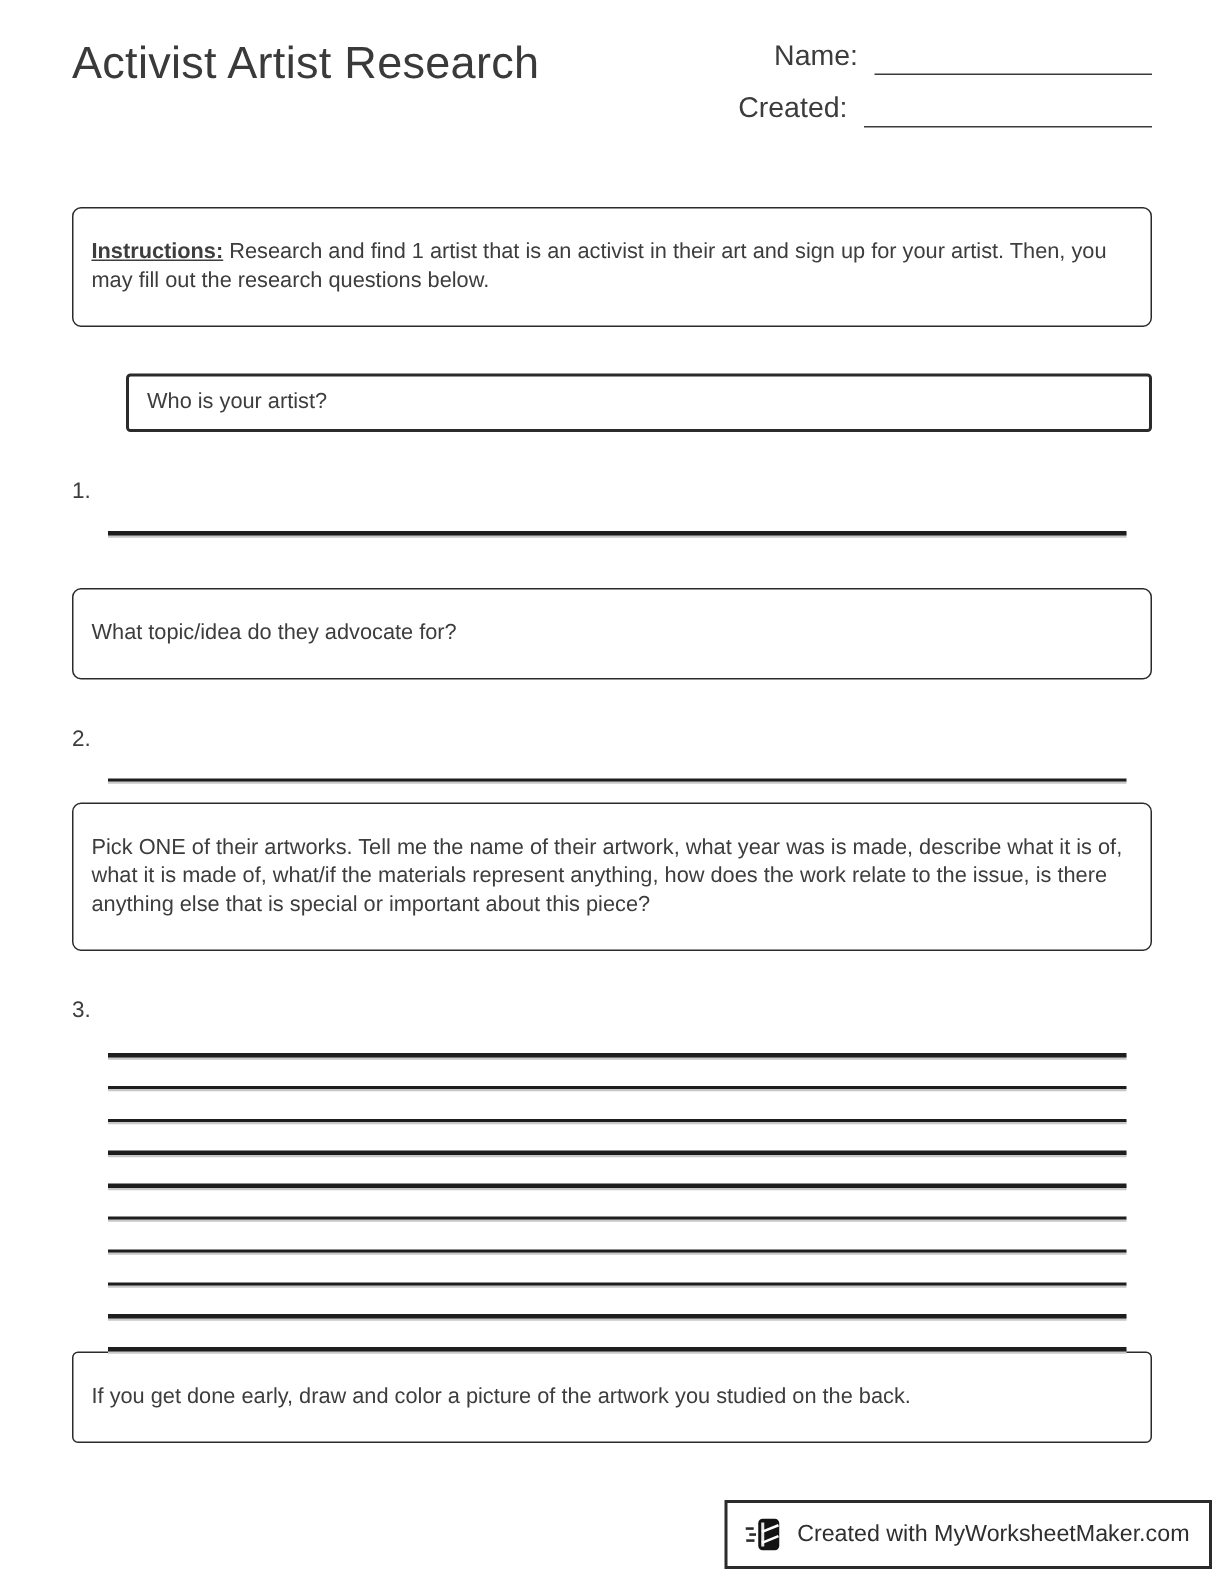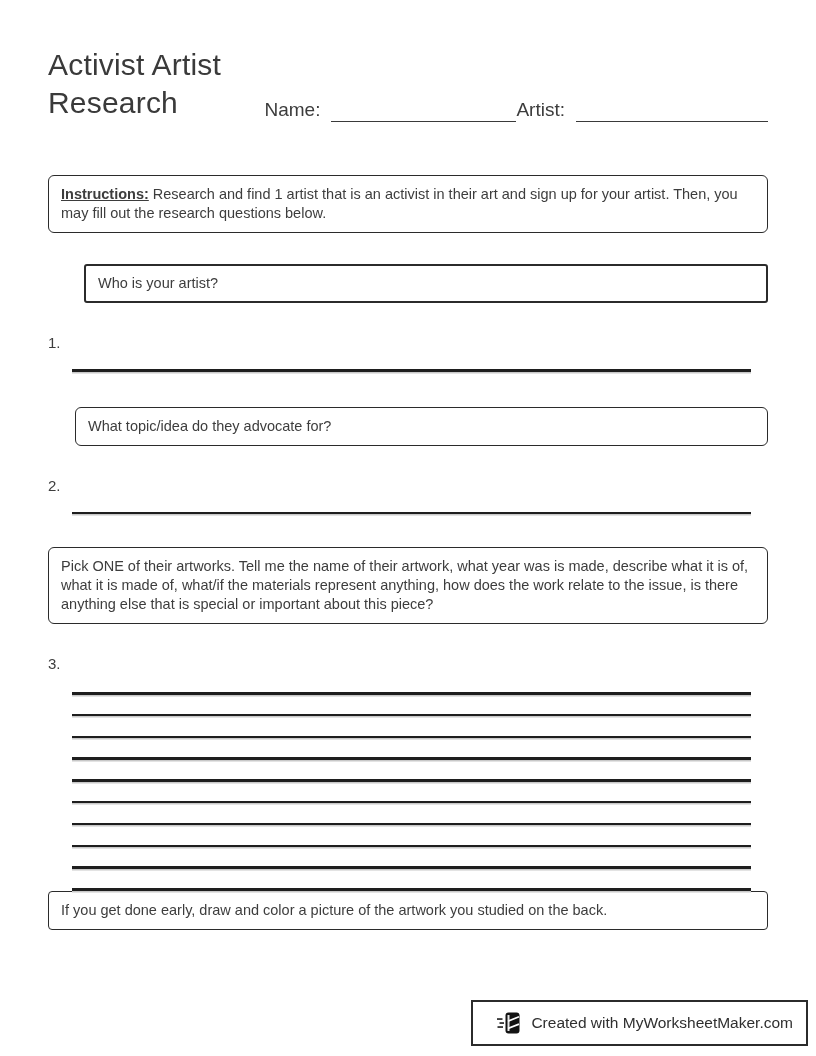"Activist Artist Research" .header { padding-top: 46px -> 24px }
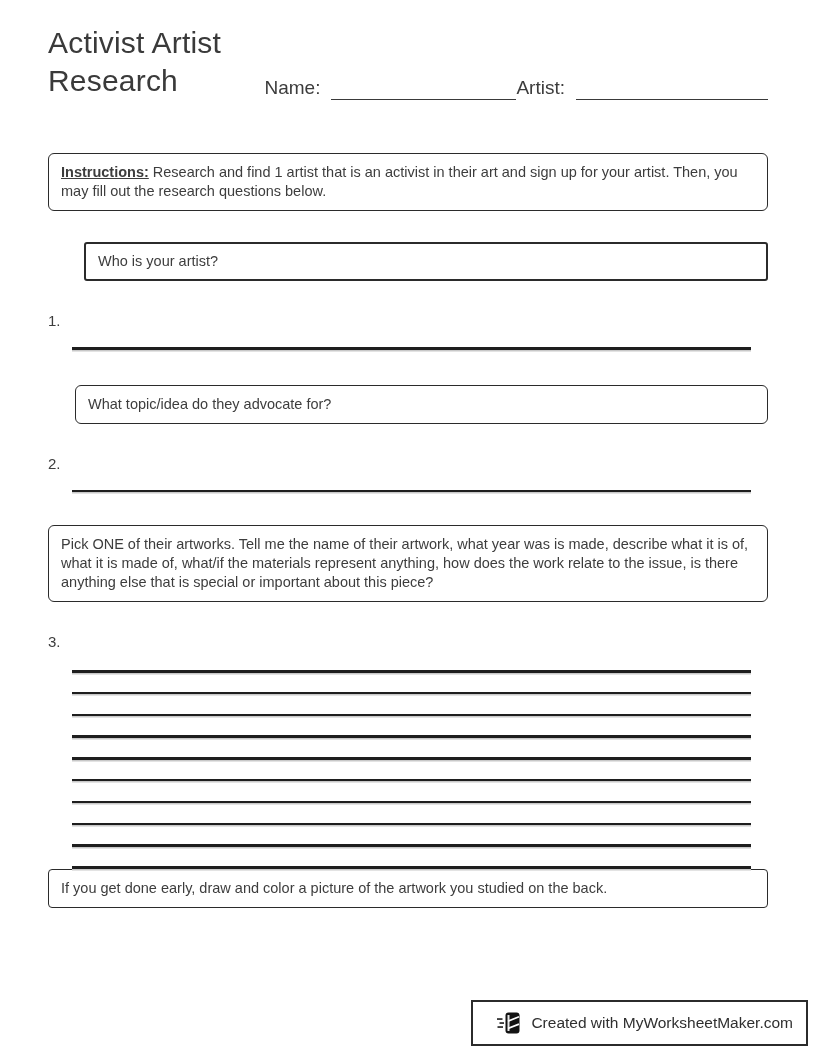"Name:" .fill-block { flex-direction: row -> column }
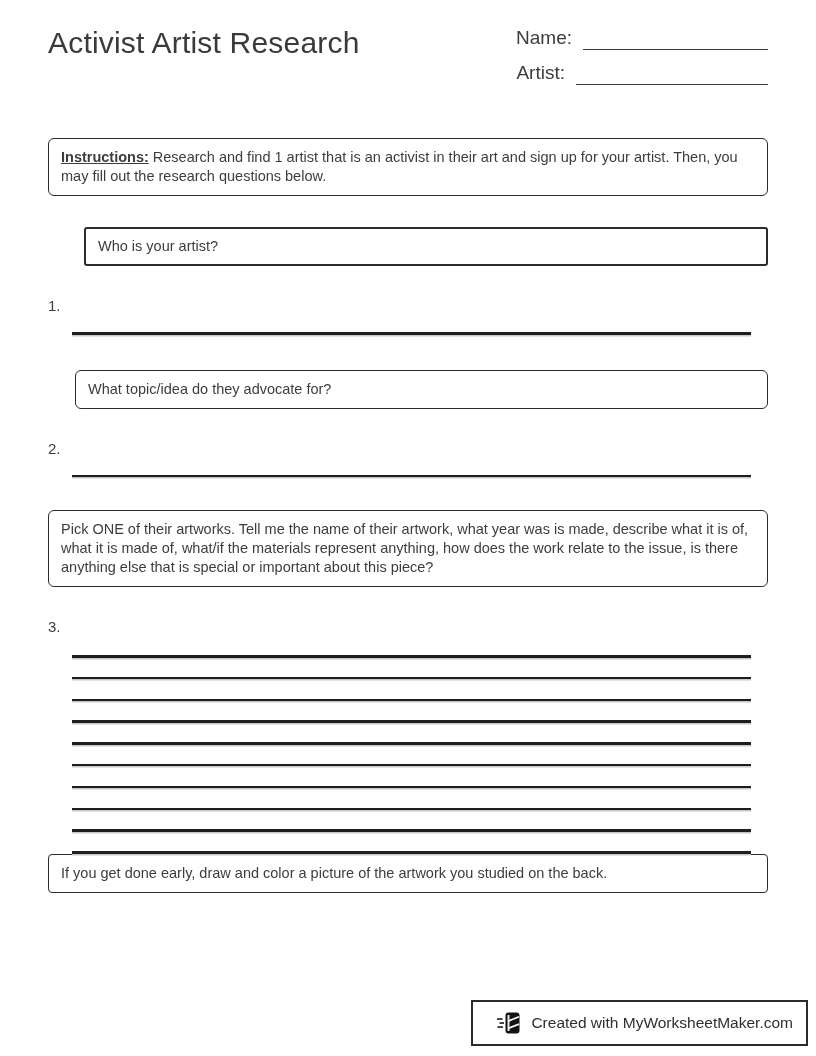"Artist:" span.lbl { text: Artist -> Created }
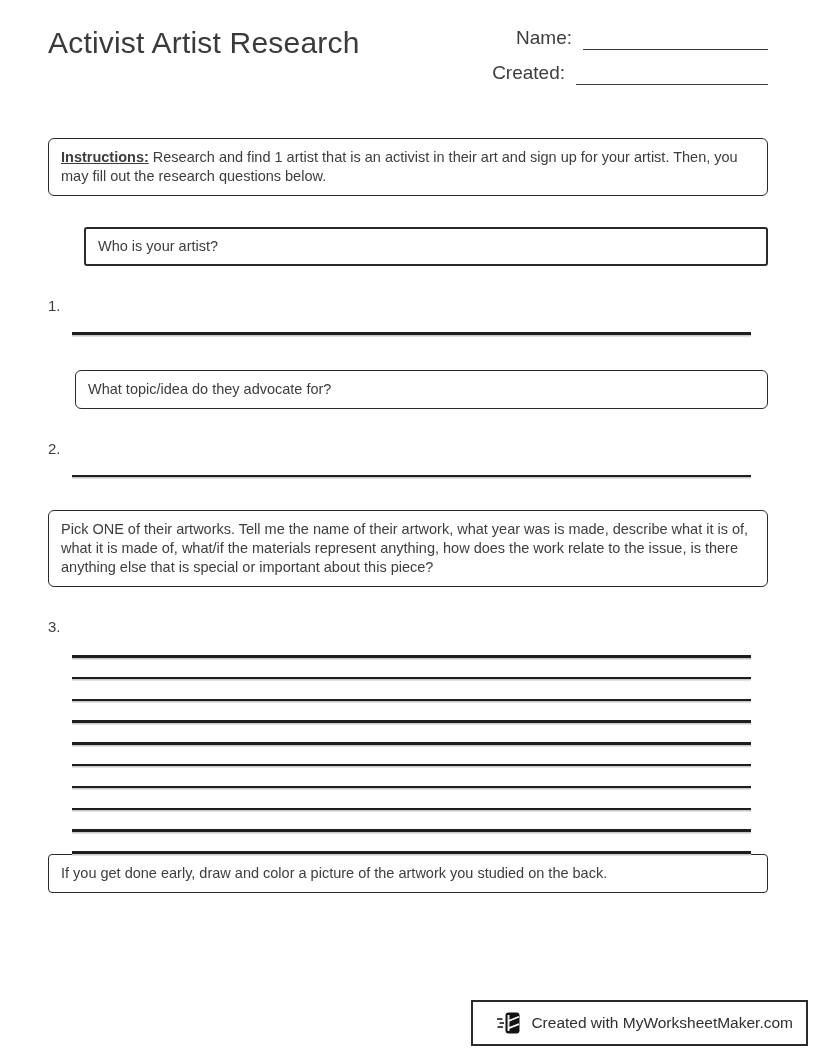"Instructions: Research and find 1" .box { padding: 9px 12px -> 20px 12px }
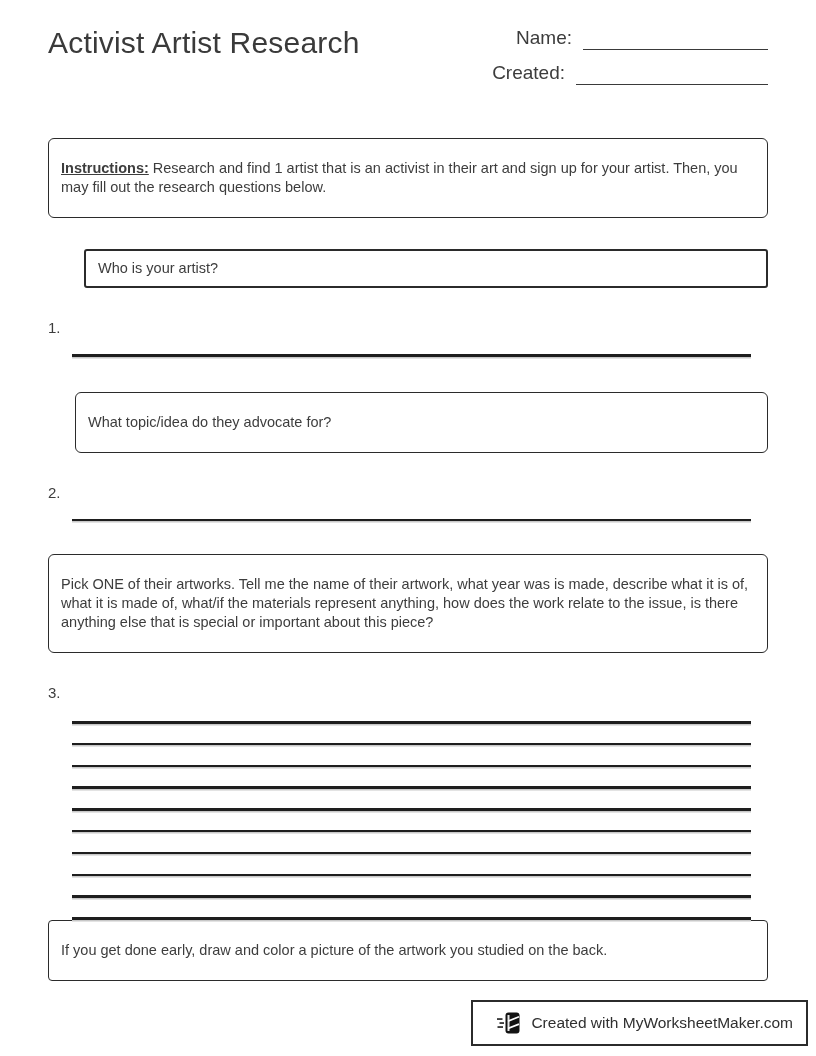"What topic/idea do they advocate" .topic-box { margin-left: 27px -> none }
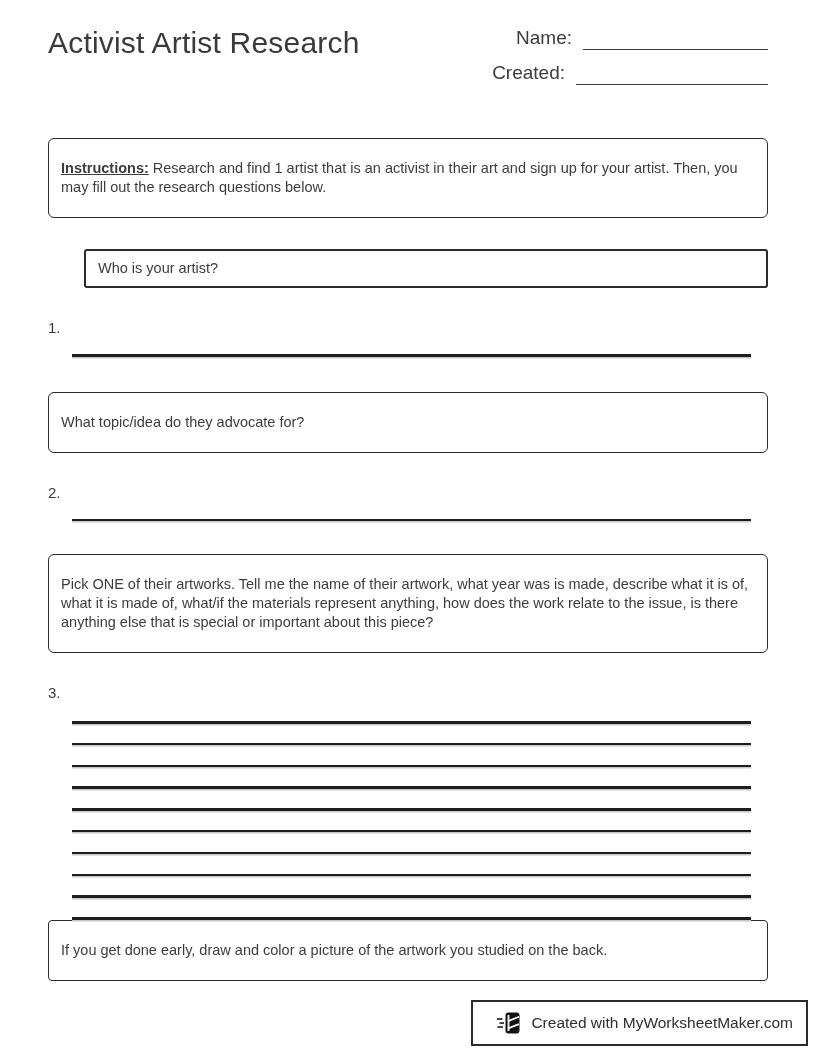"Pick ONE of their artworks." .pick-box { margin-top: 33px -> 14px }
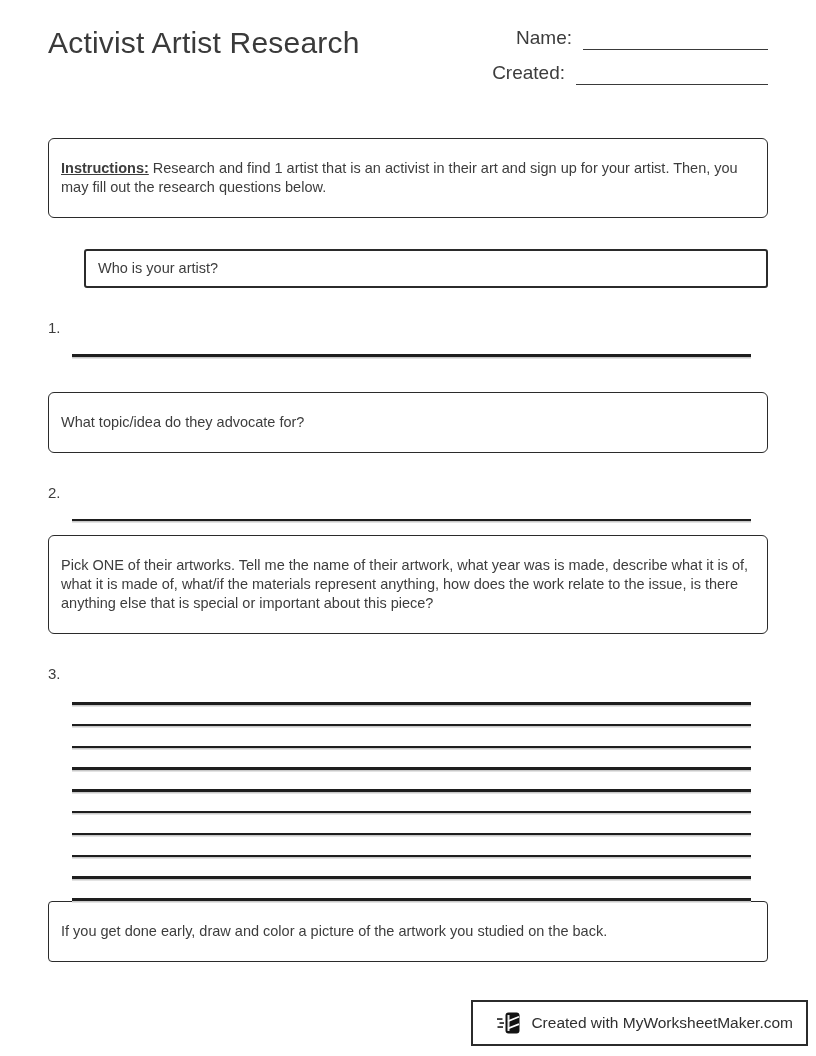"Created with MyWorksheetMaker.com" .credit { padding: 8px 13px 8px 24px -> 8px 13px 8px 12px }
